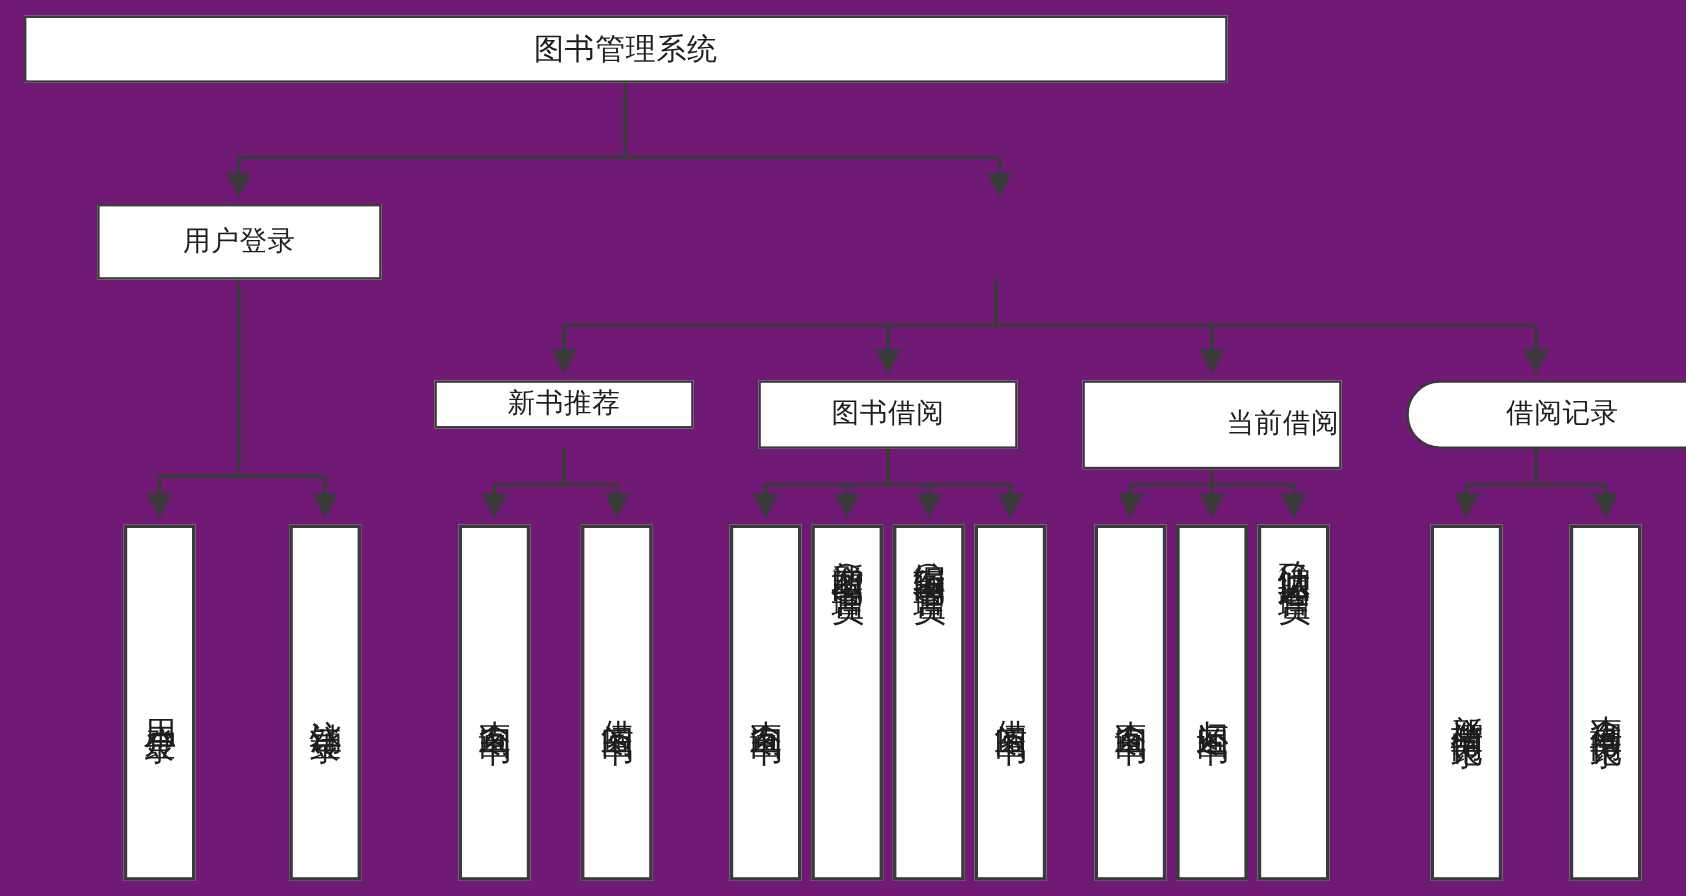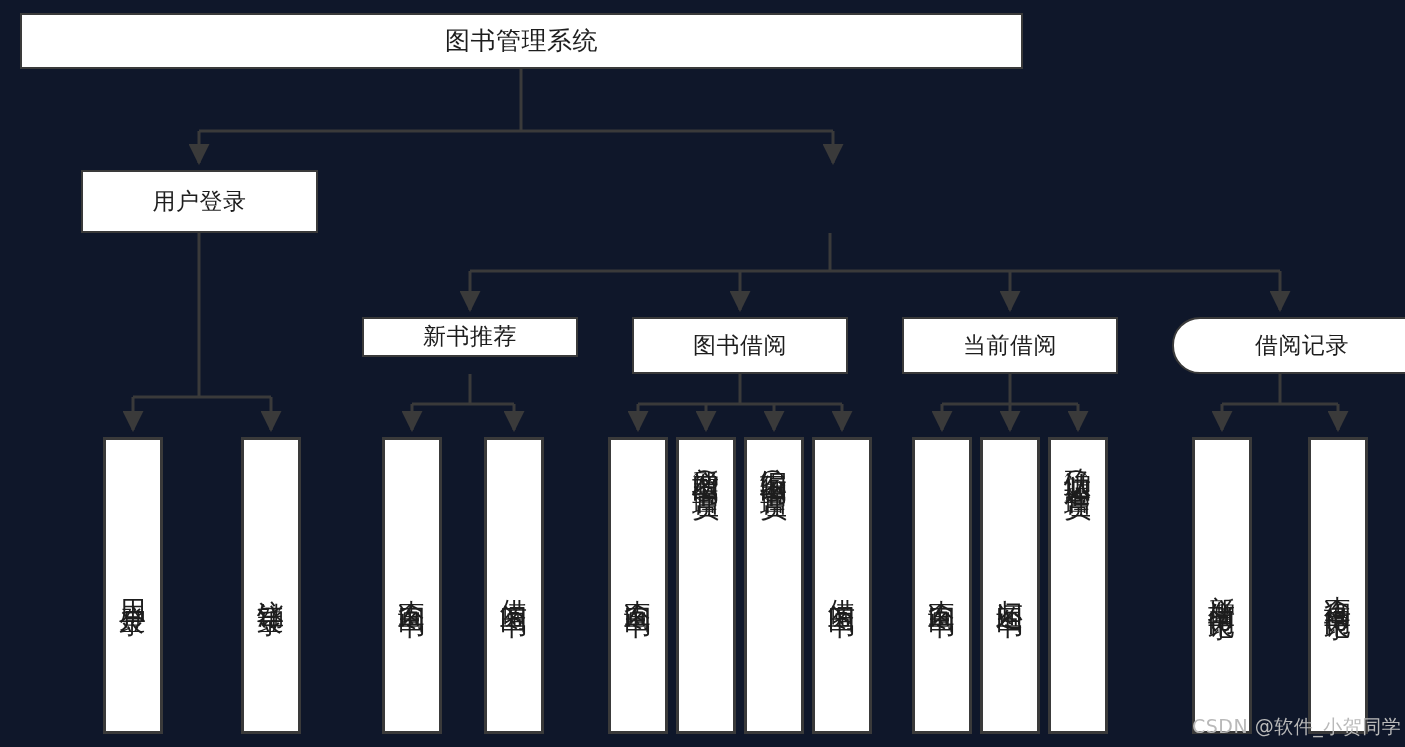"图书管理系统" #canvas { background: #0f172a -> #701a75 }
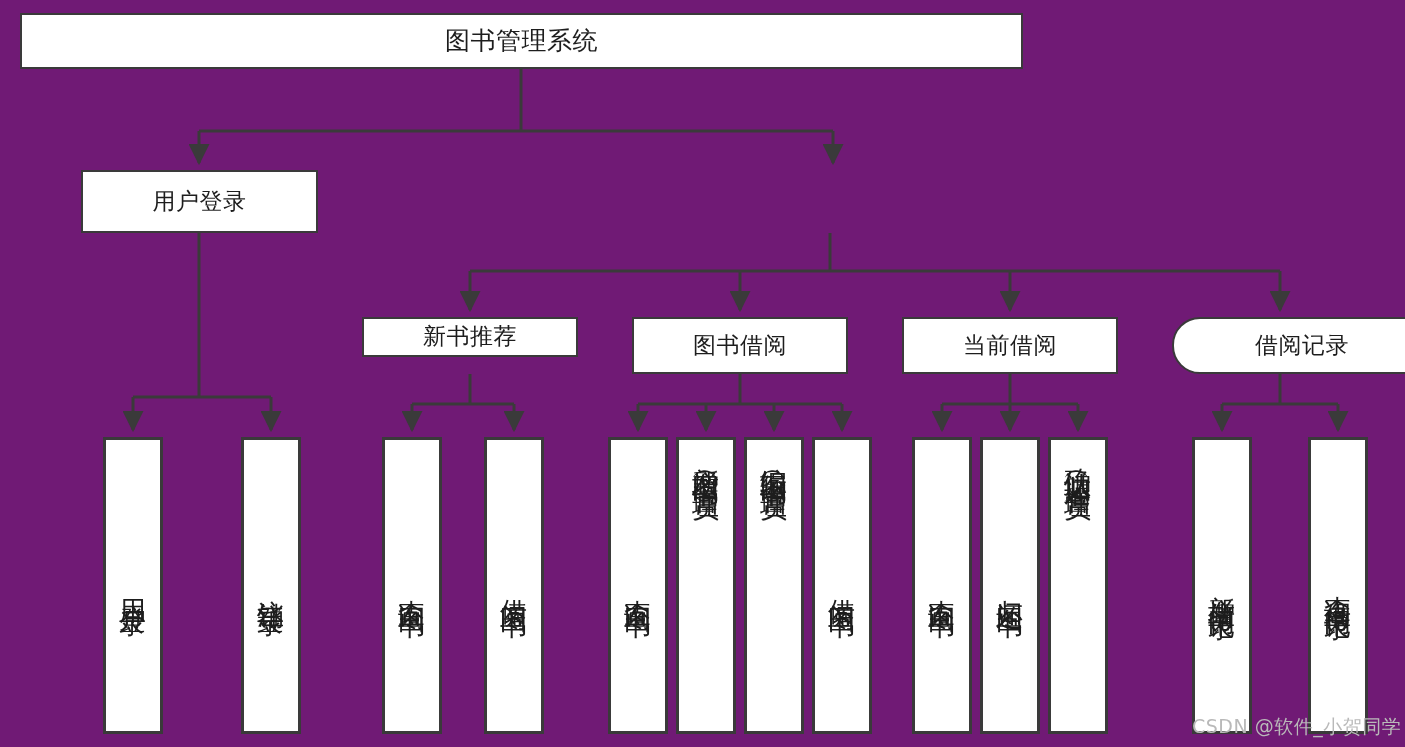"当前借阅" div.node { height: 57px -> 74px; justify-content: none -> flex-end }
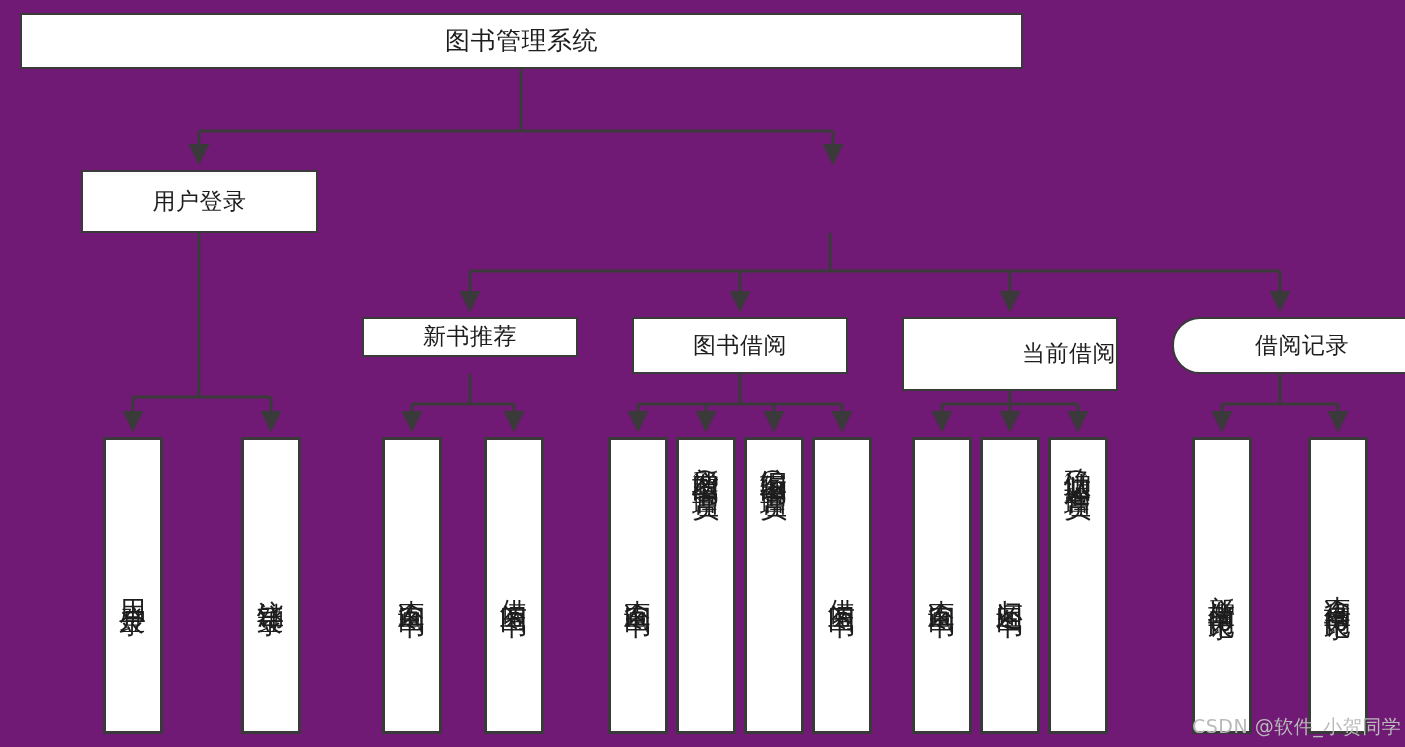"CSDN @软件_小贺同学" div.watermark { html: <div>CSDN @软件_小贺同学</div> -> none }
